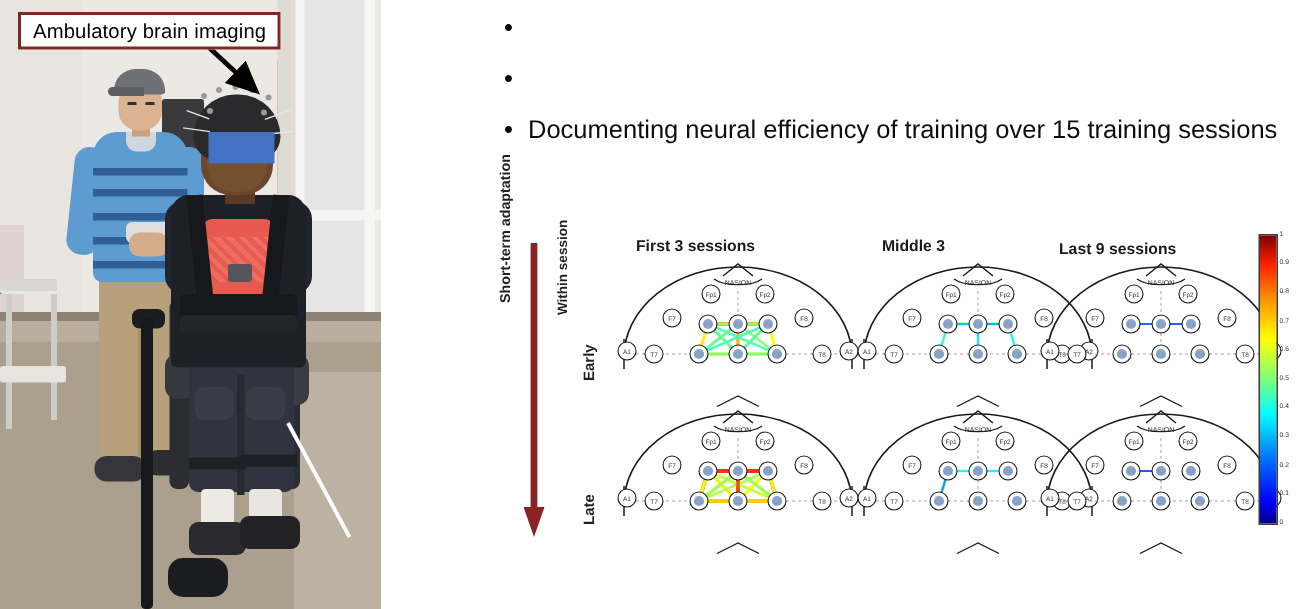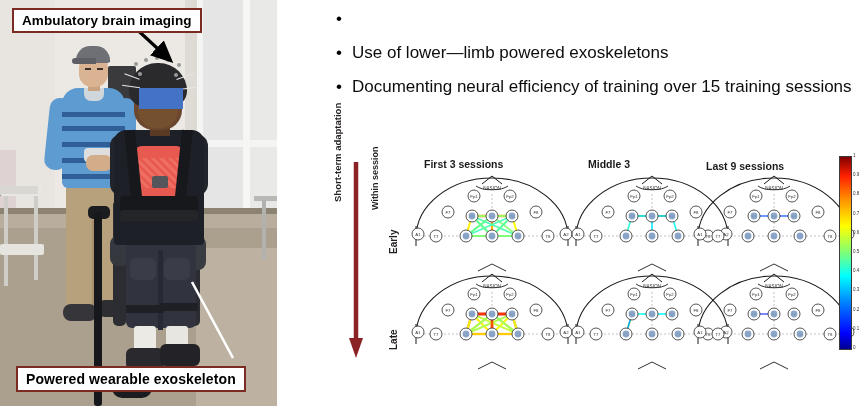"Ambulatory brain imaging" #photo-panel { font-weight: bold -> none; width: 277px -> 254px }
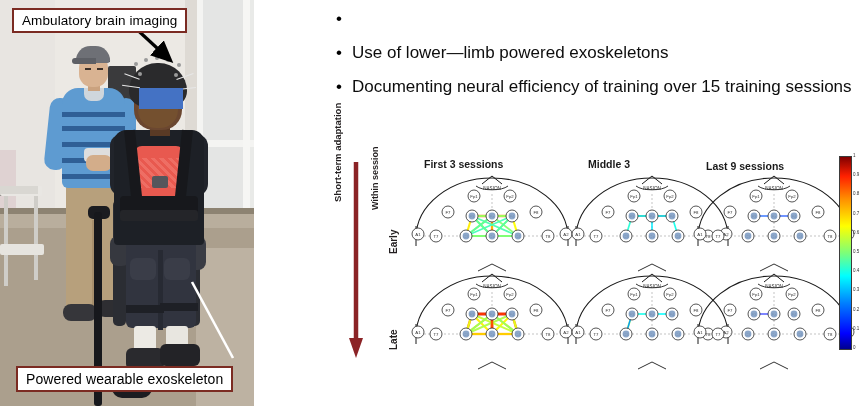"Use of lower—limb powered exoskeletons" span.bullet-text { html: <span>Use of lower—limb powered exoskeletons</span> -> none }
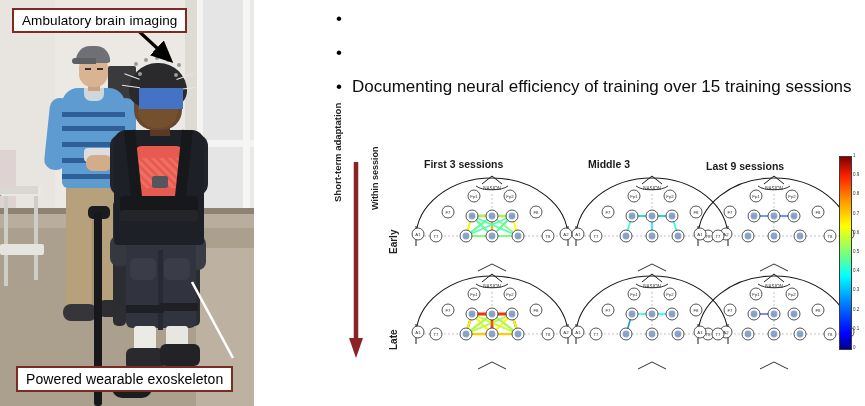"Powered wearable exoskeleton" div.cap { html: <div>Powered wearable exoskeleton</div> -> none }
